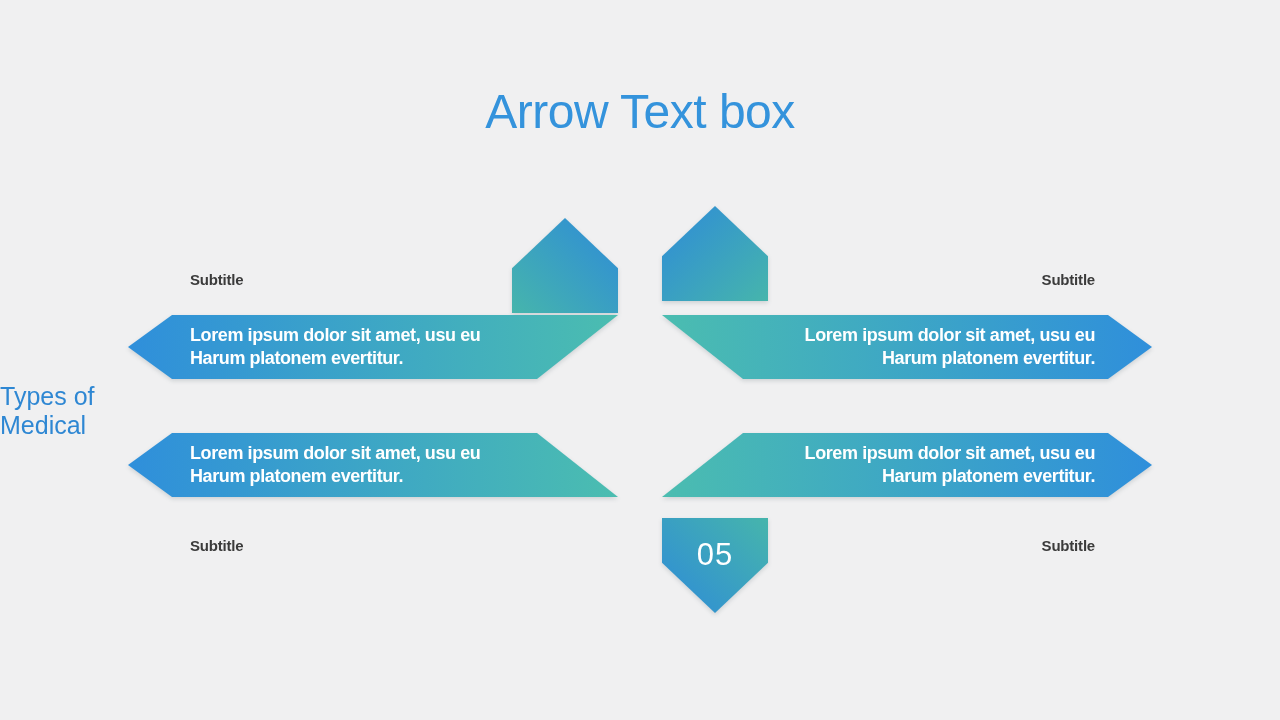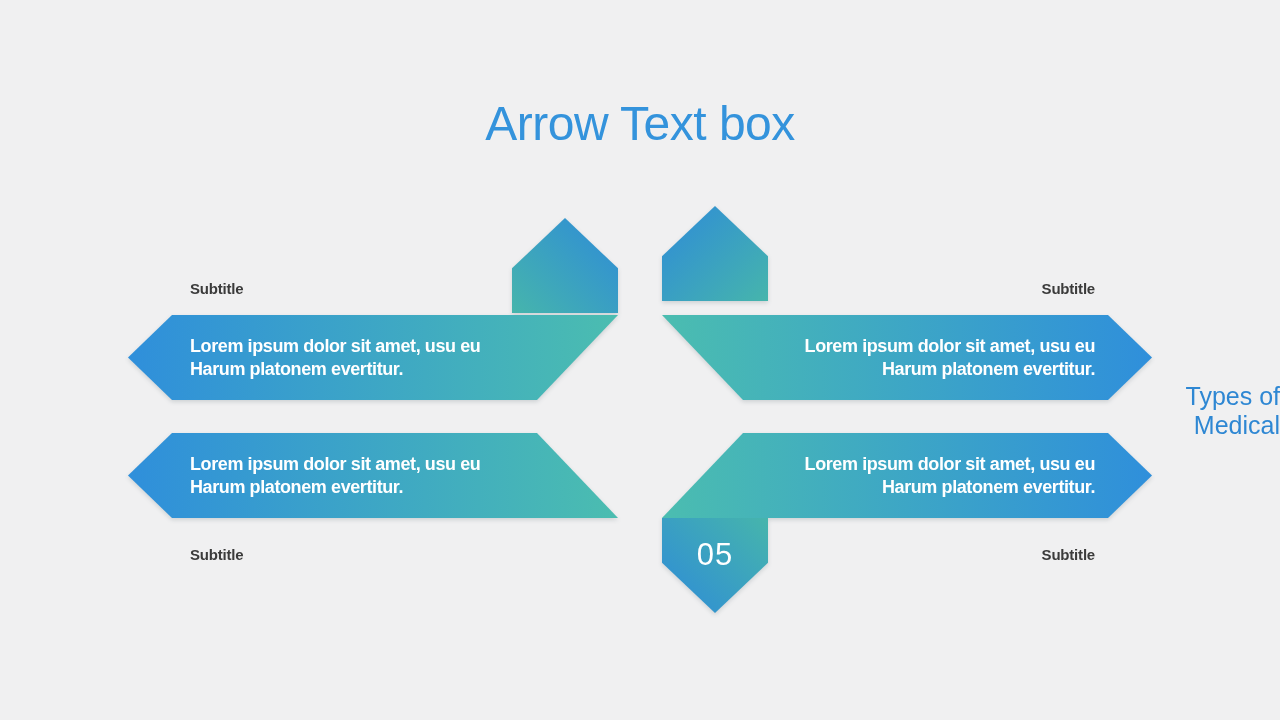"Arrow Text box" .title { margin: 12px -> 0 }
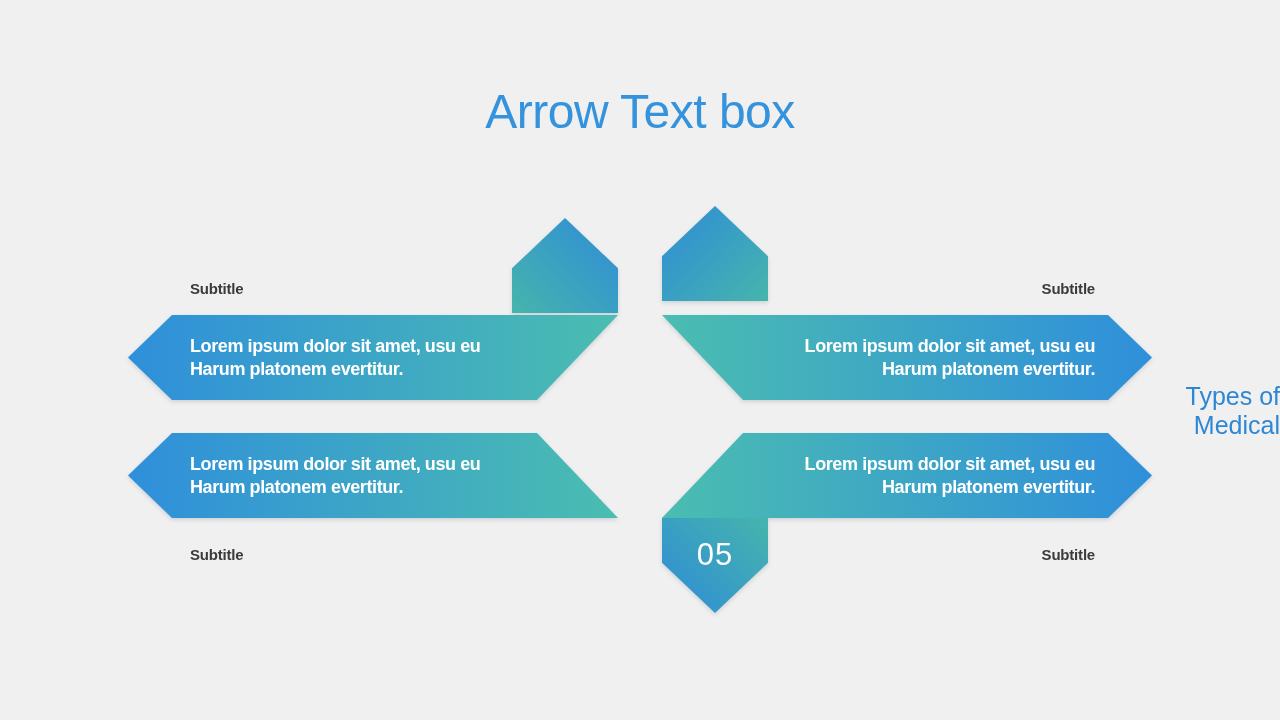"Subtitle" .subtitle { margin-top: 9px -> none }
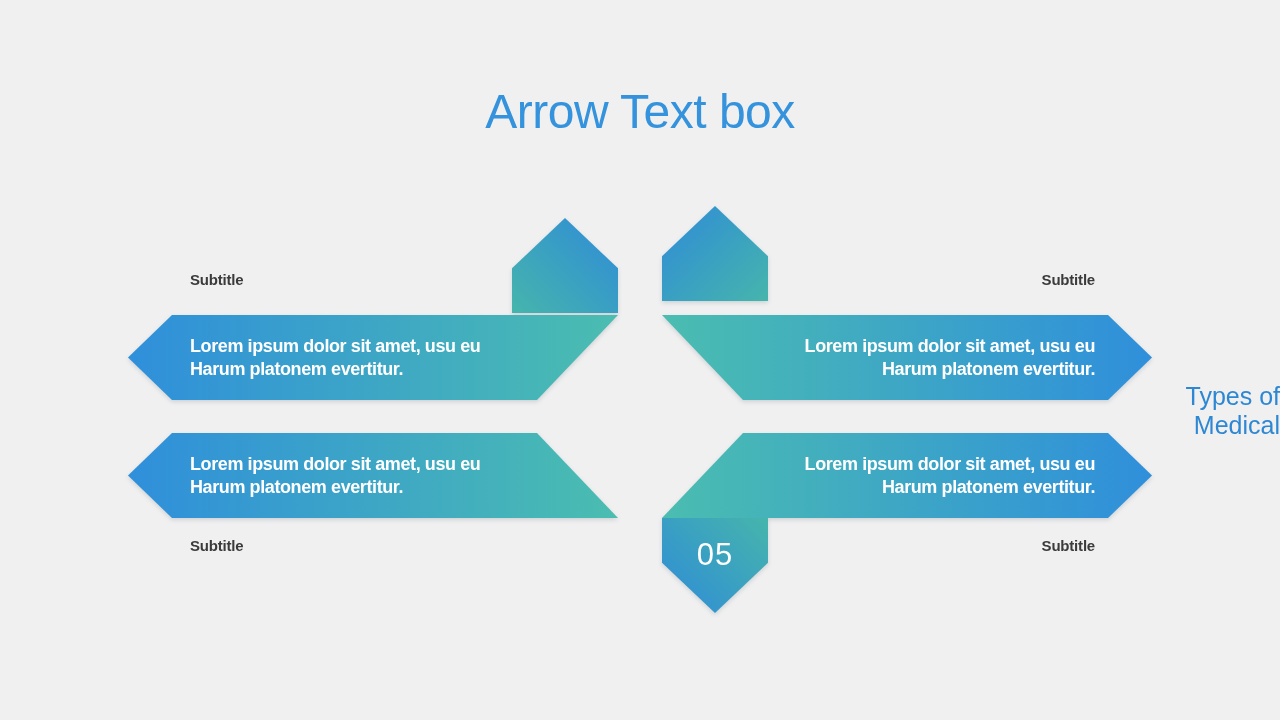"Lorem ipsum dolor sit amet," .banner { height: 85px -> 64px }
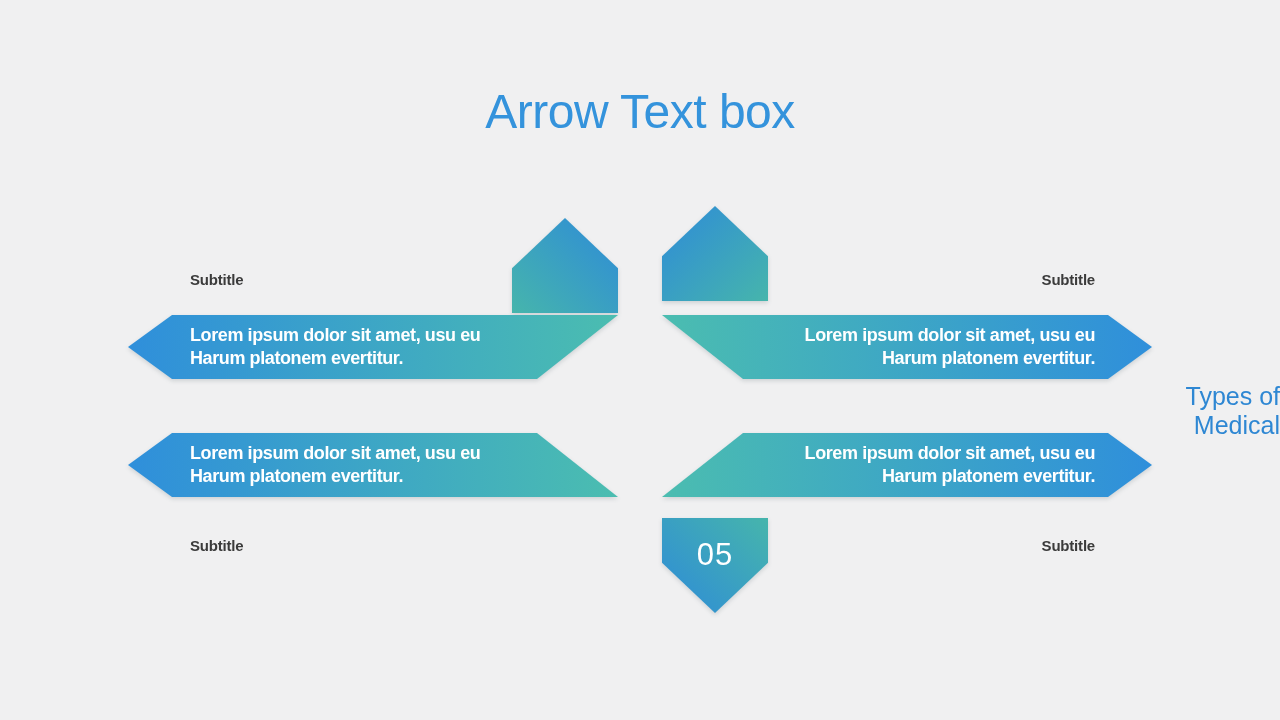"Types of" .caption { text-align: right -> left }
